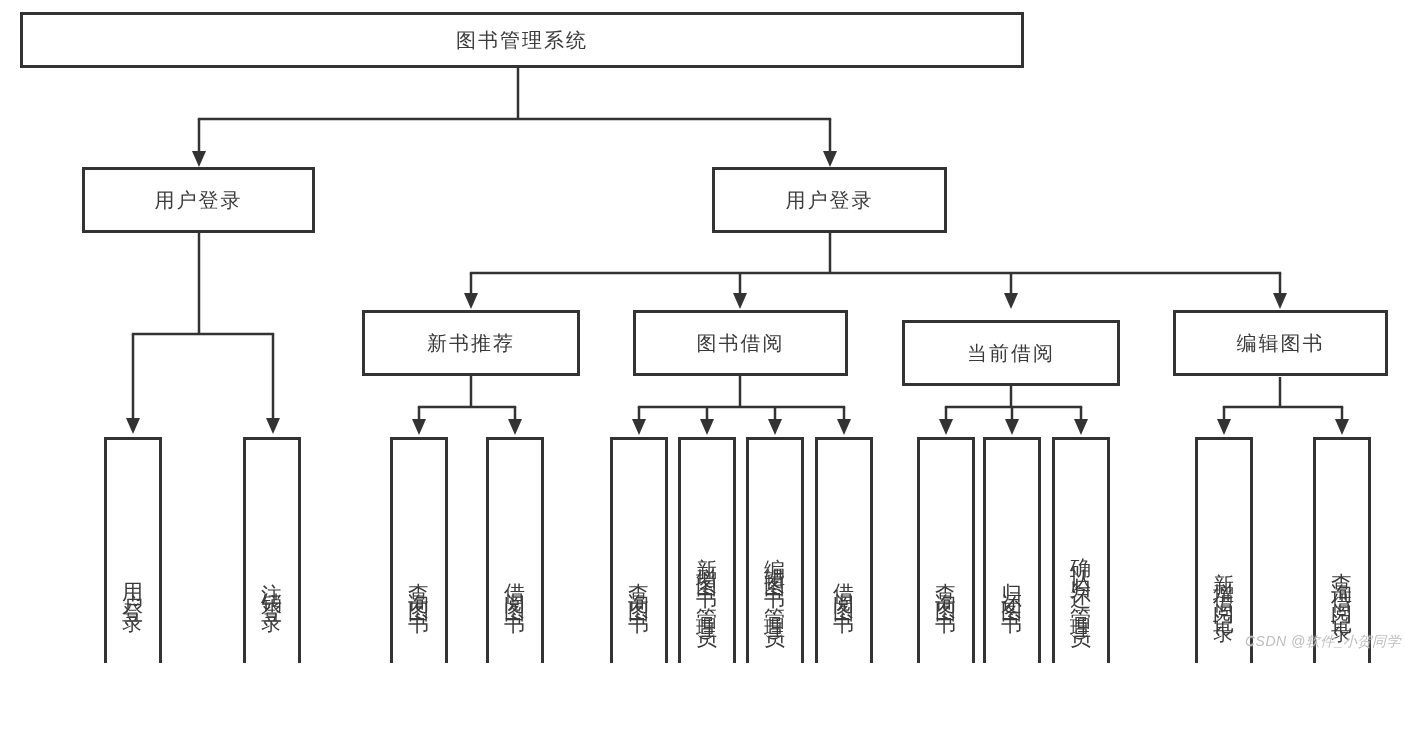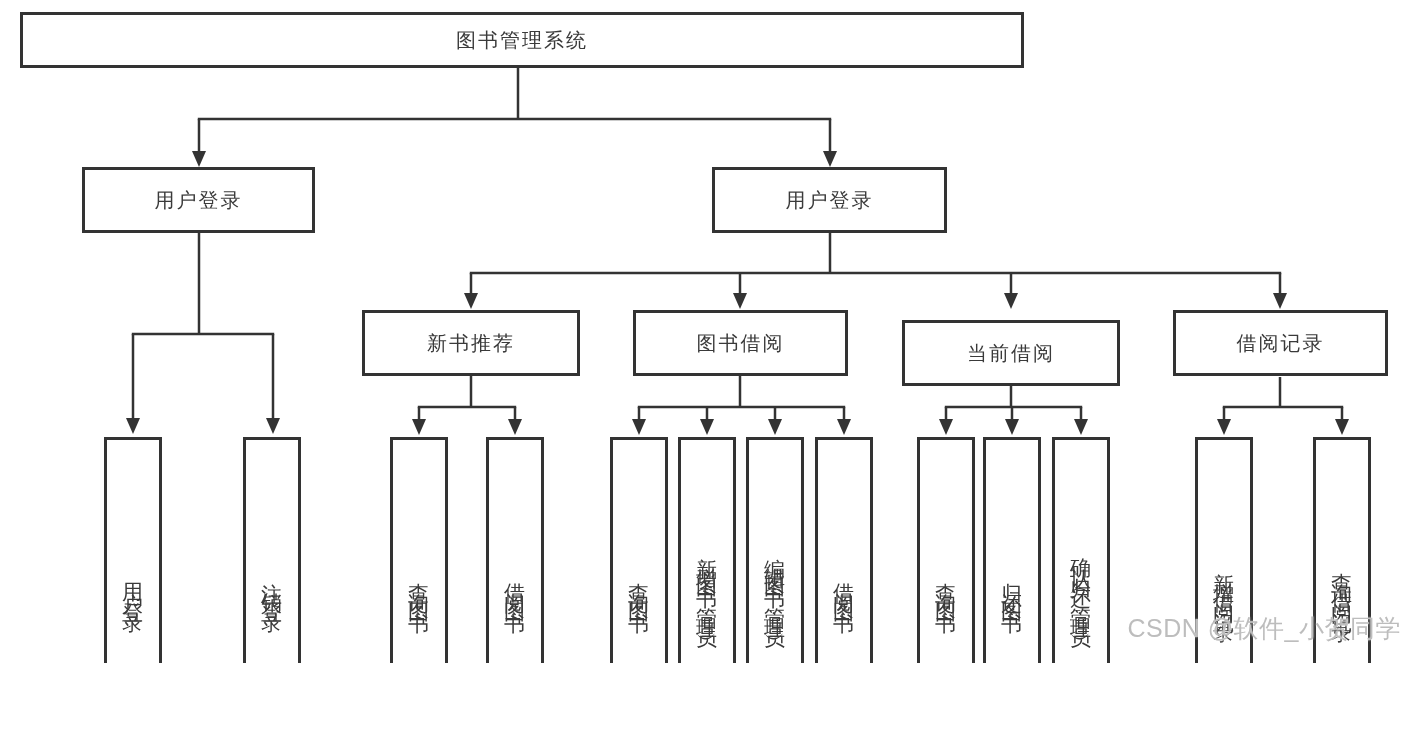"借阅记录" div.node { text: 借阅记录 -> 编辑图书 }
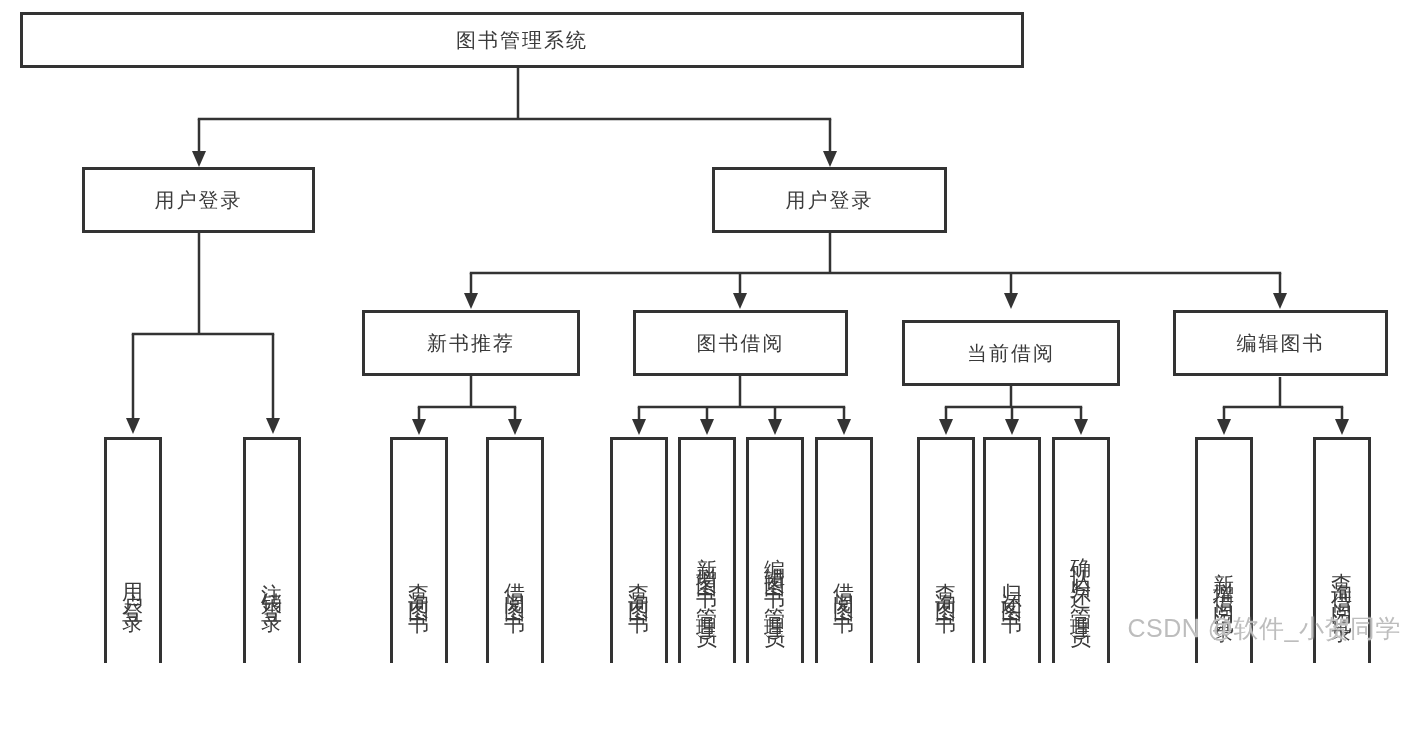"CSDN @软件_小贺同学" .watermark { bottom: 18px -> 12px; font-size: 25px -> 14px; font-style: none -> italic }
